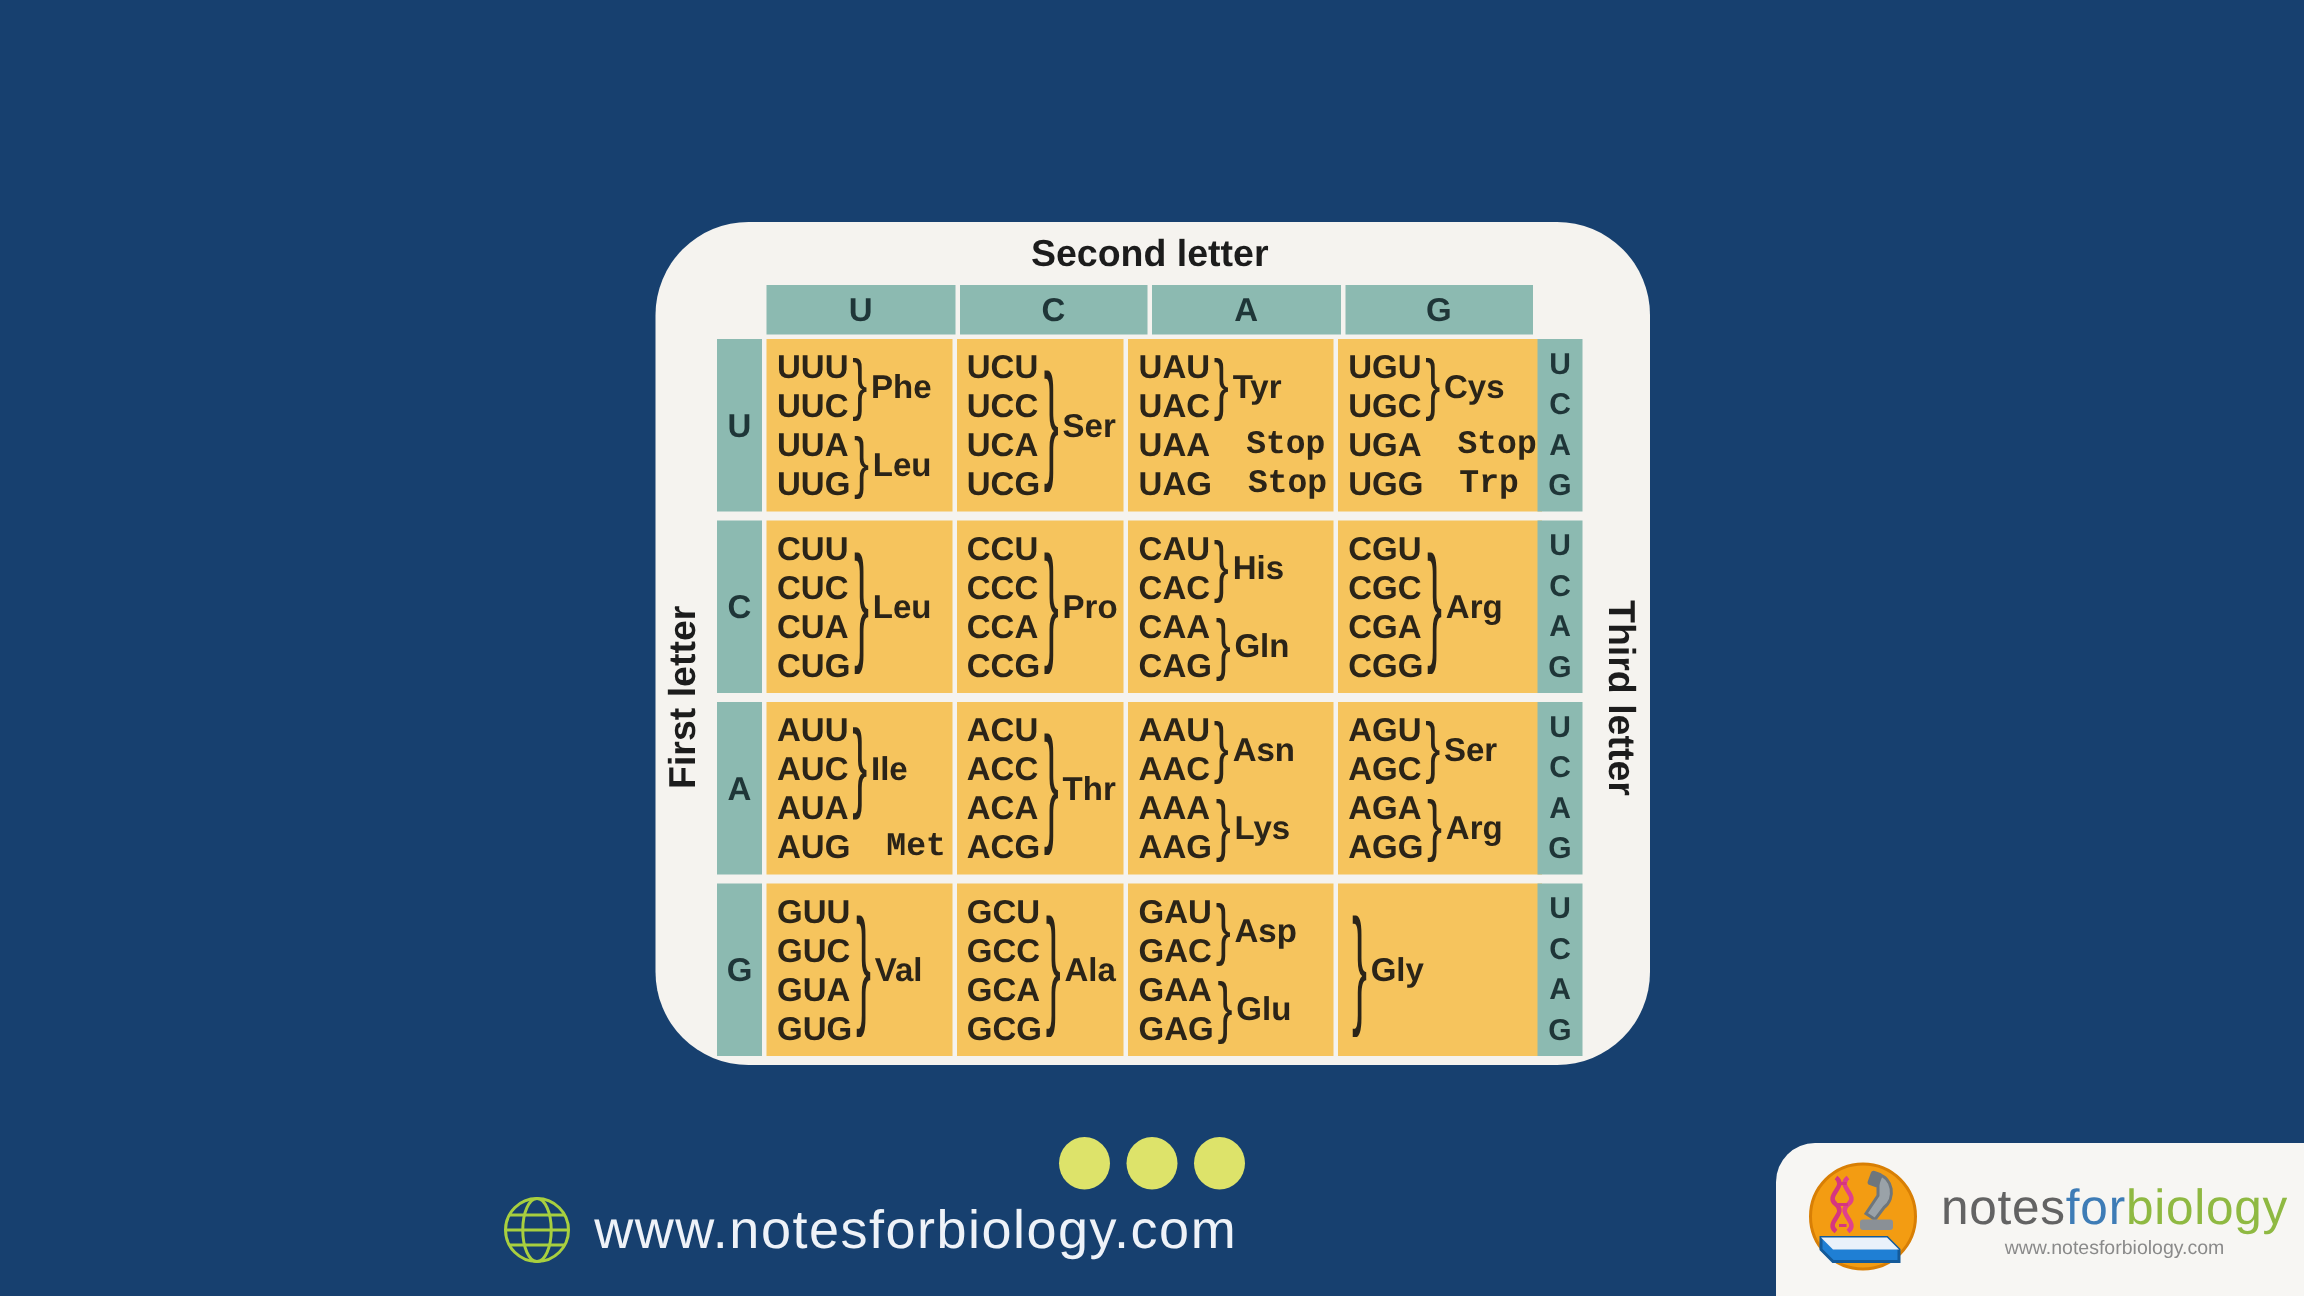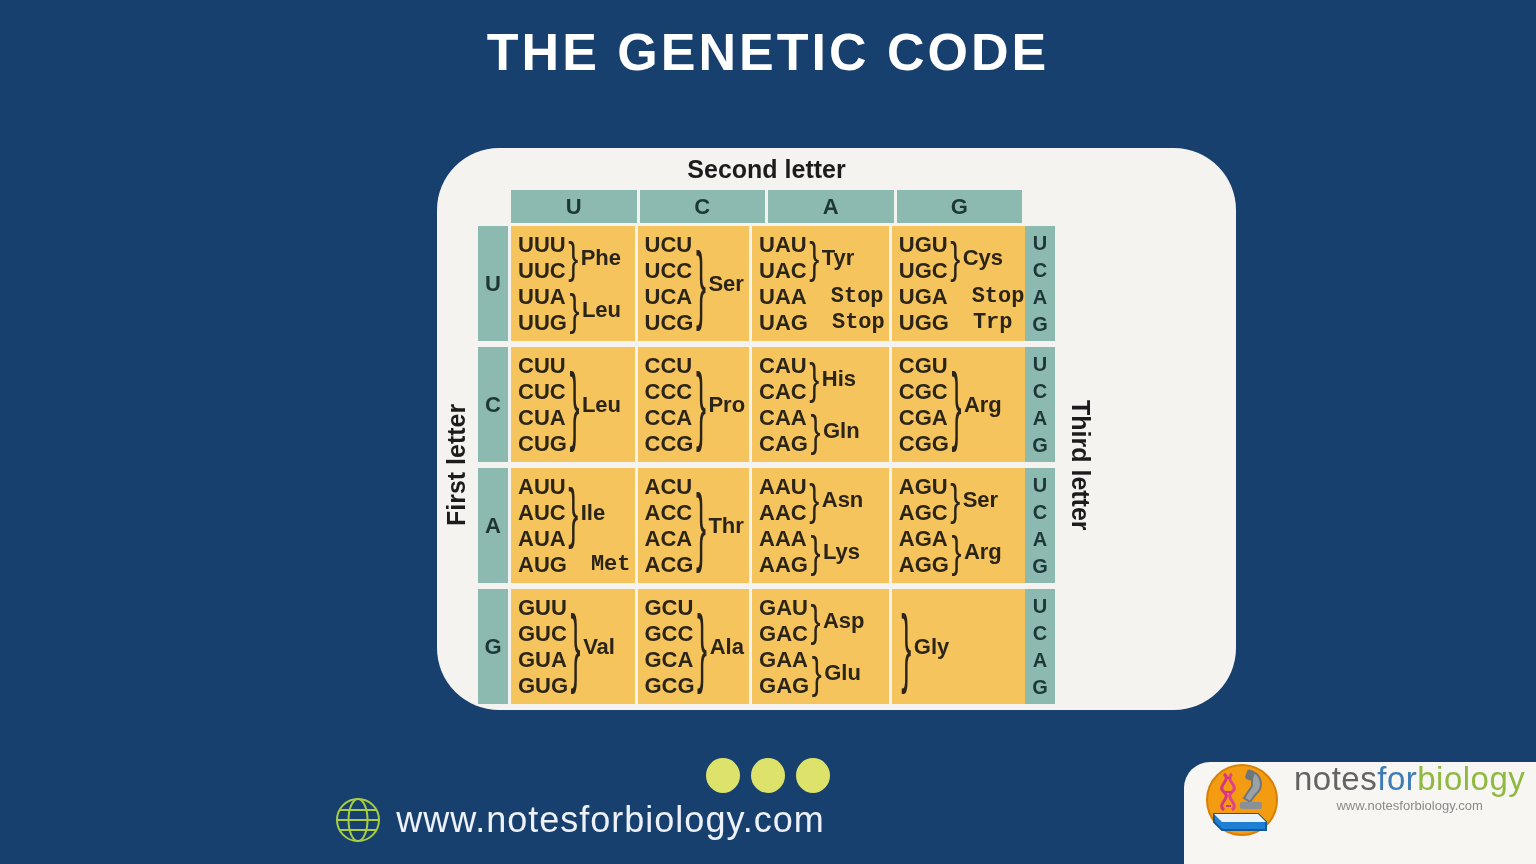"THE GENETIC CODE" h1.page-title { html: <h1>THE GENETIC CODE</h1> -> none }
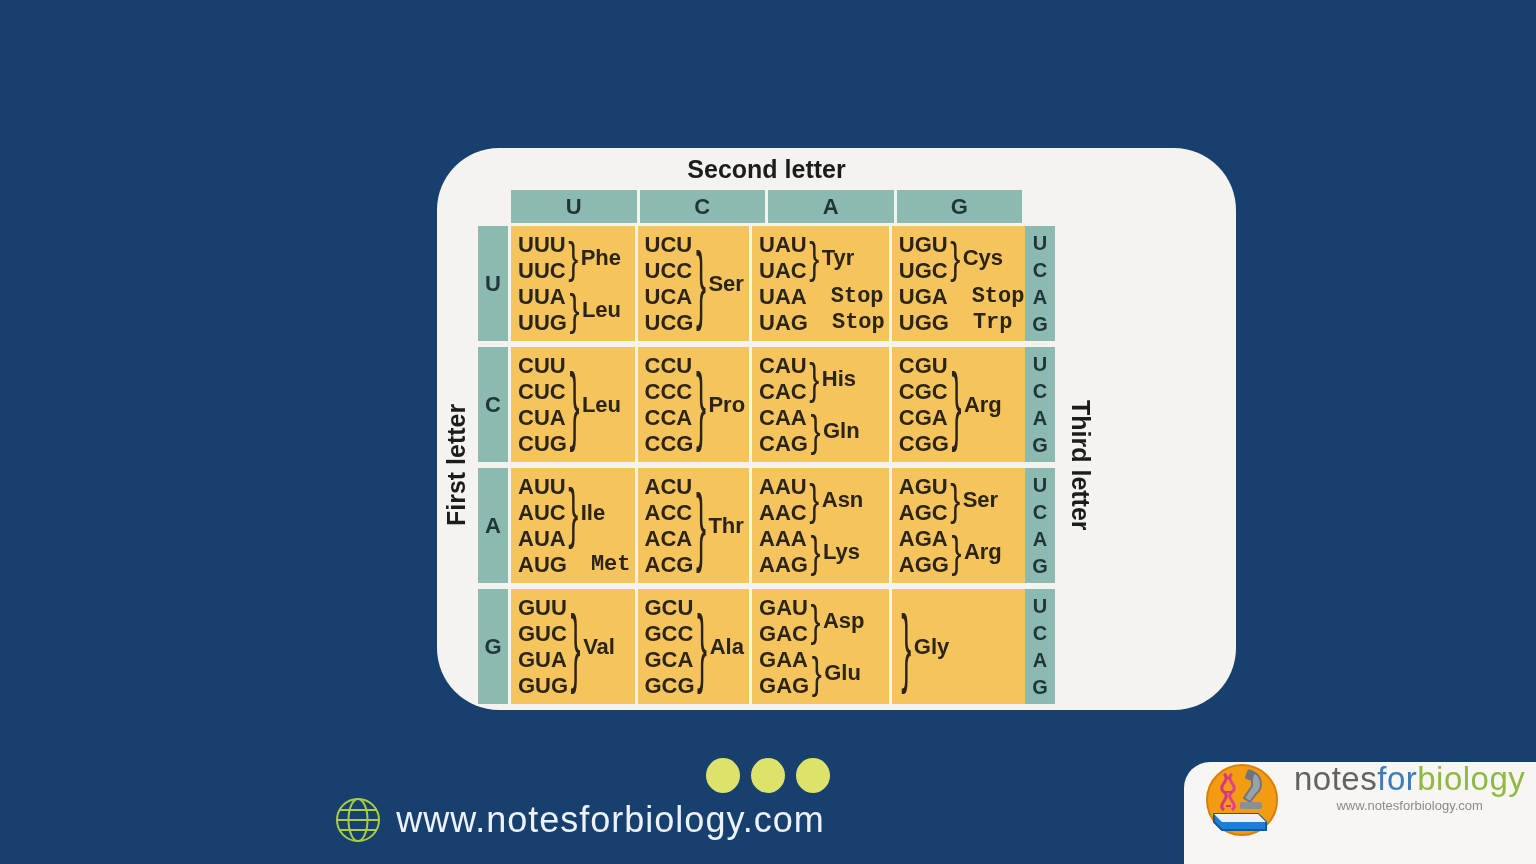"Second letter" .card { width: 799px -> 663px }
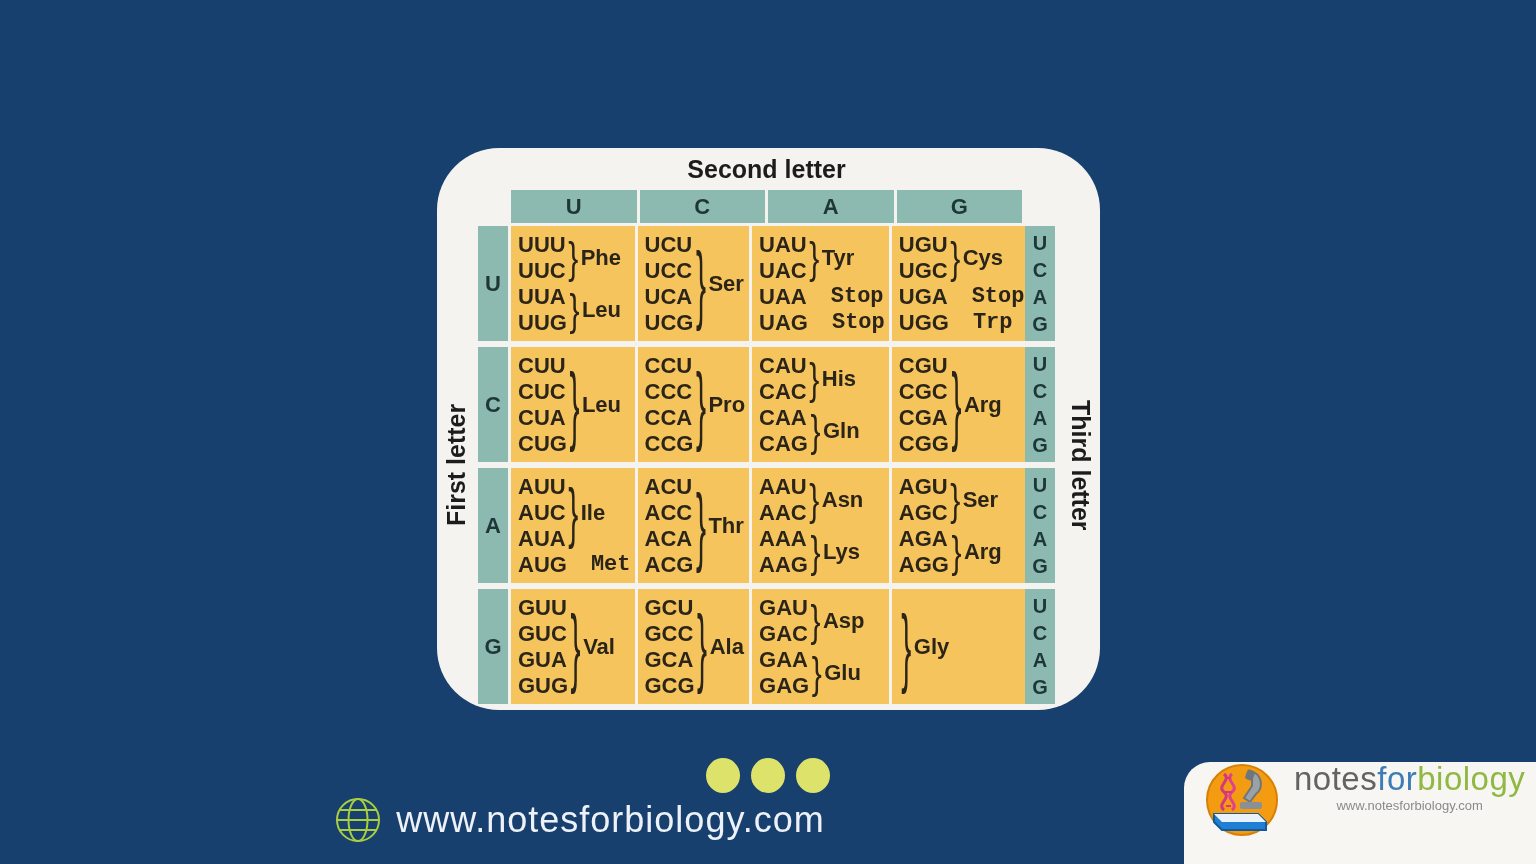"notesforbiology" .logo-card { align-items: none -> center }
